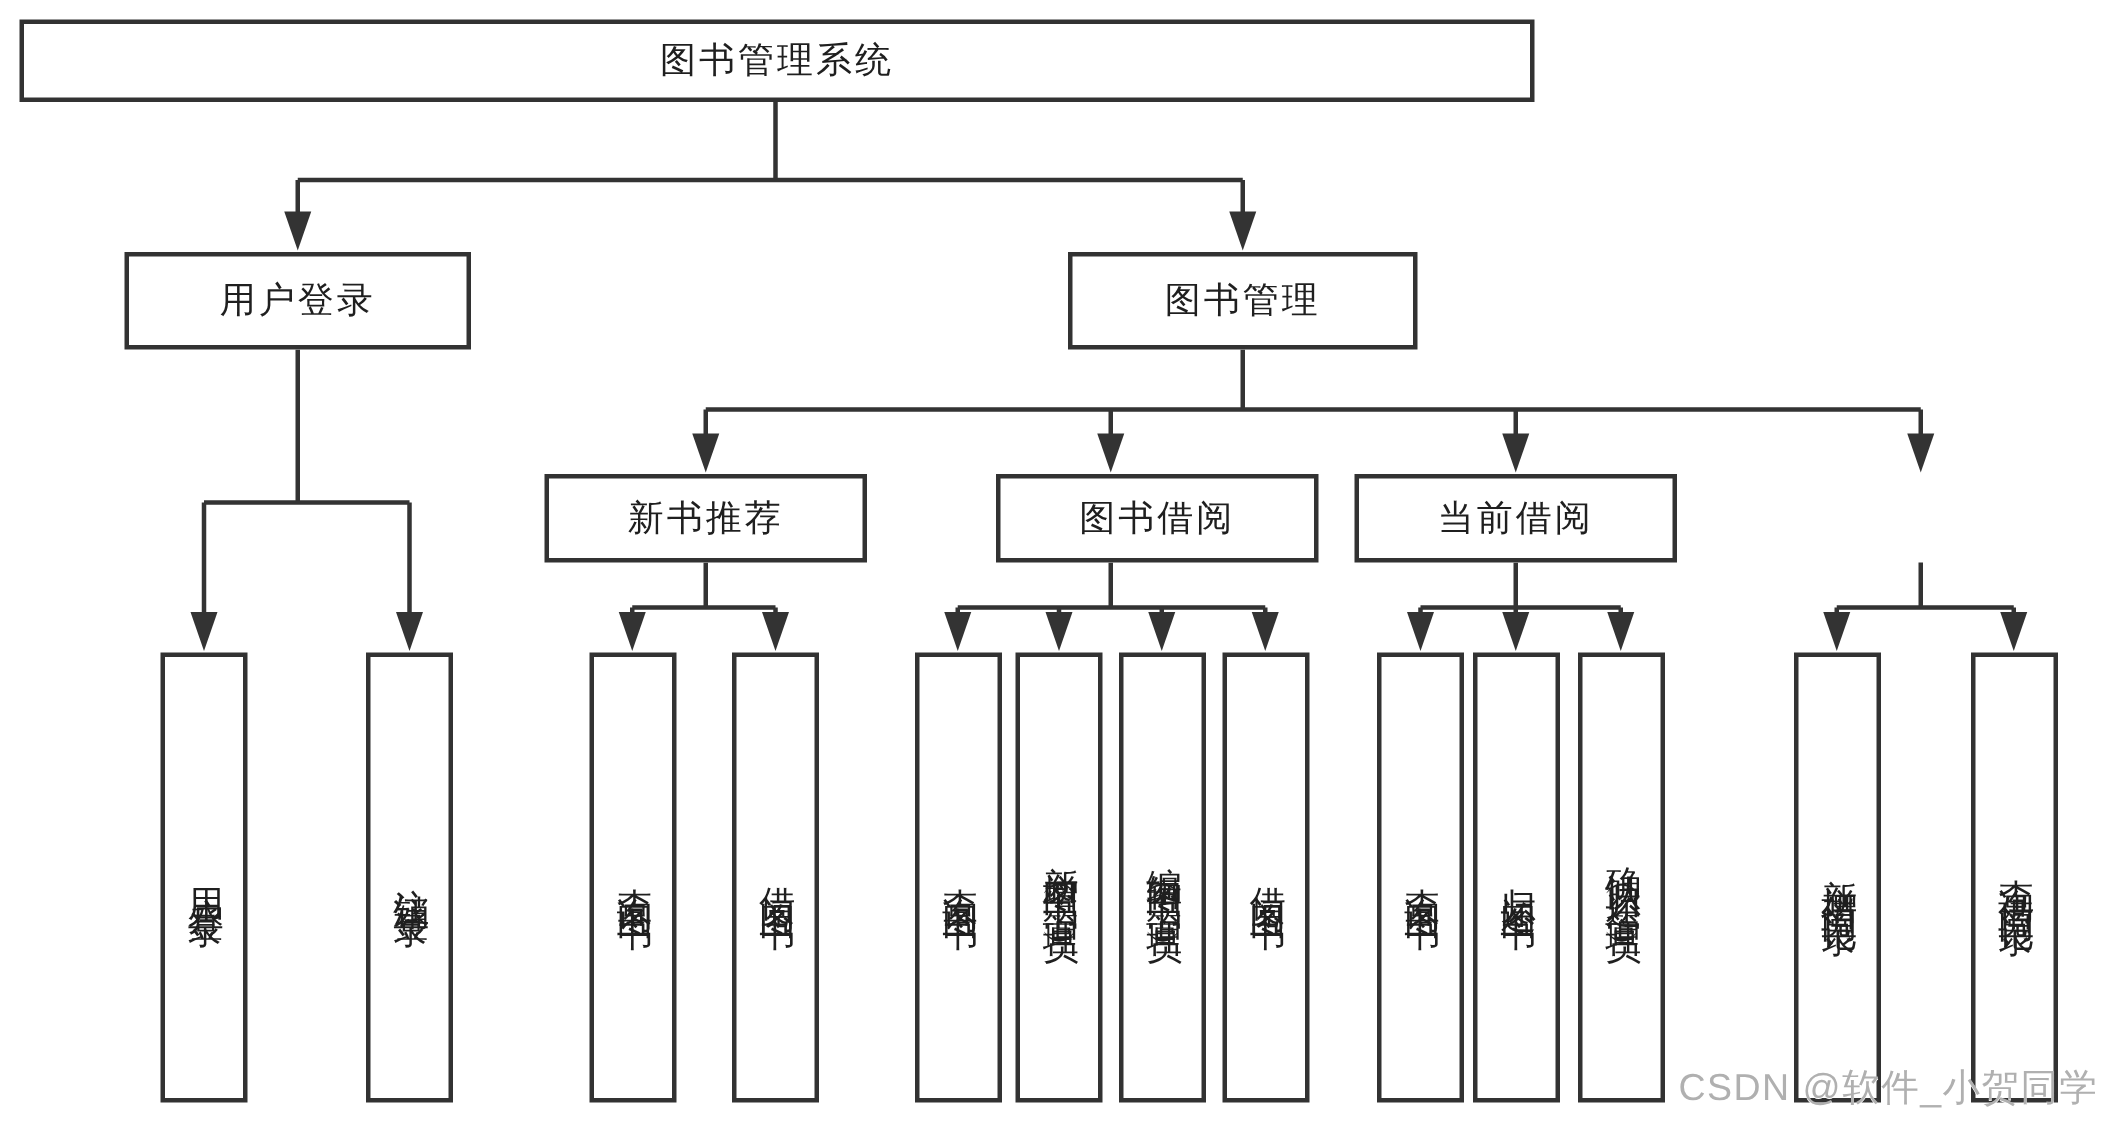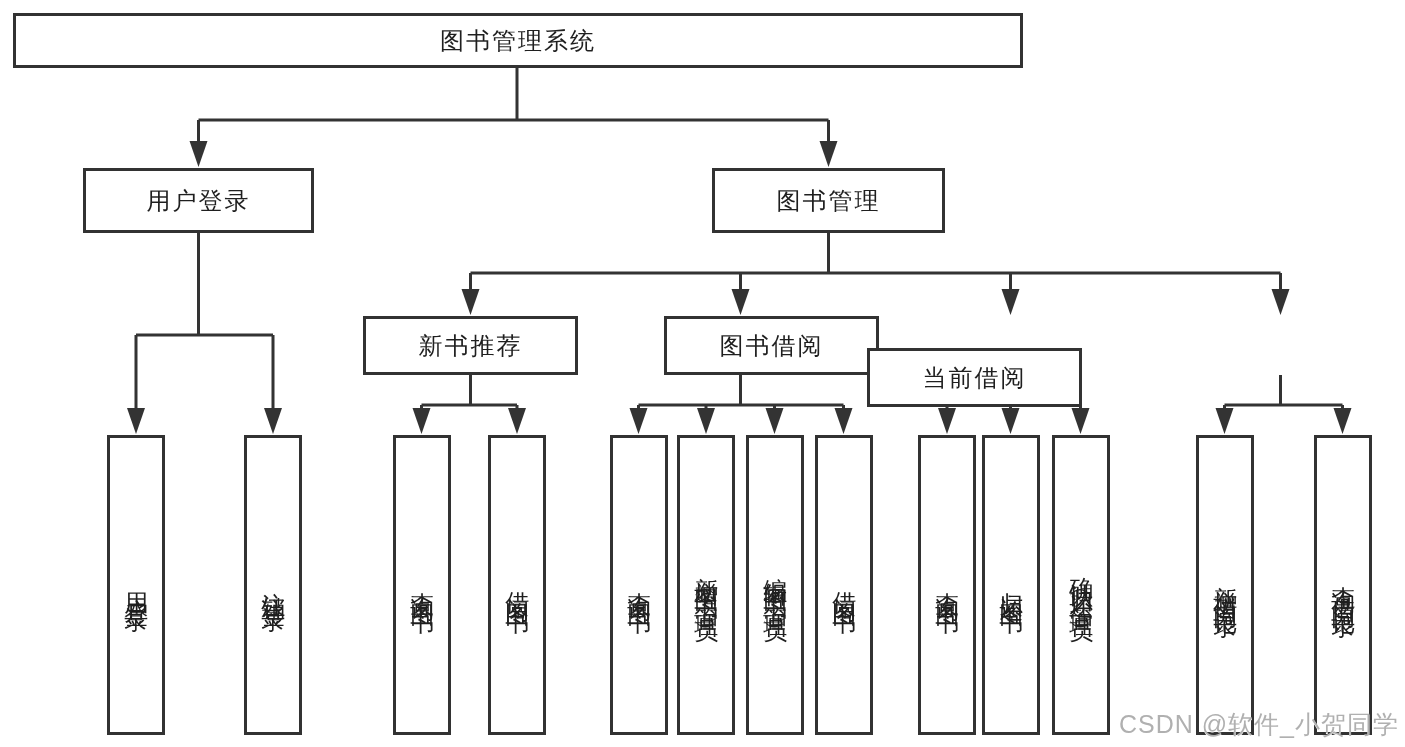"当前借阅" #n-l3-2 { left: 867px -> 903px; margin-top: 32px -> none }
